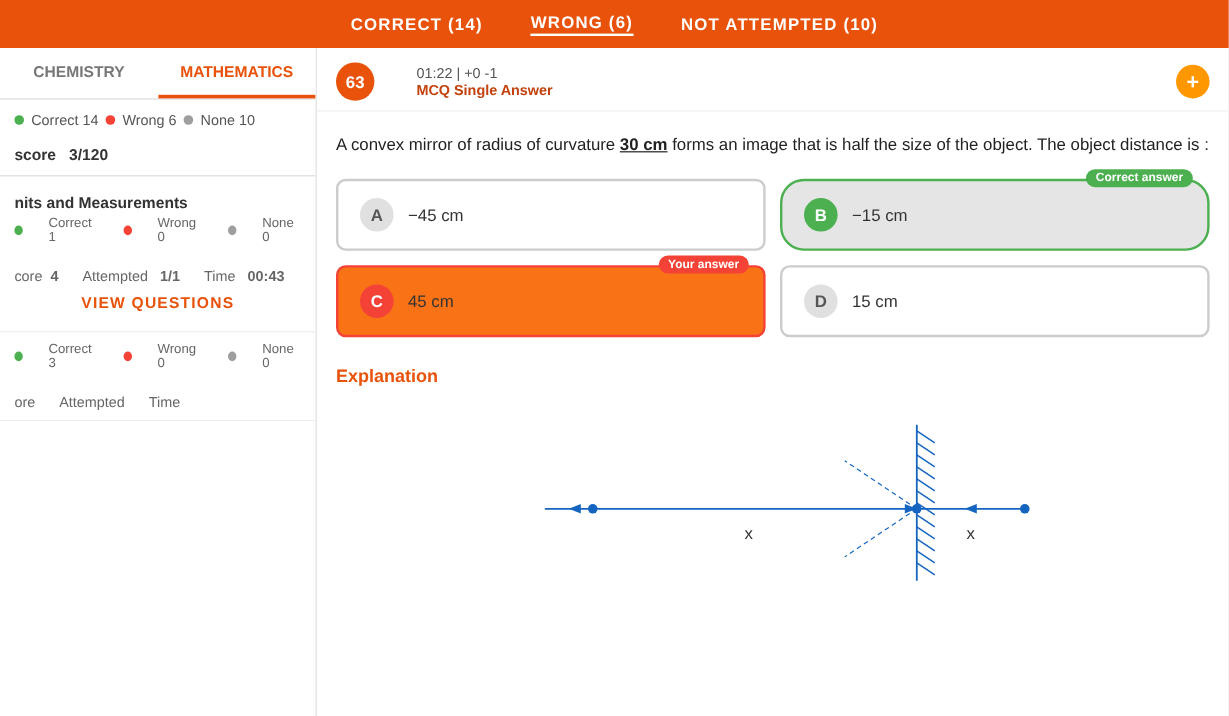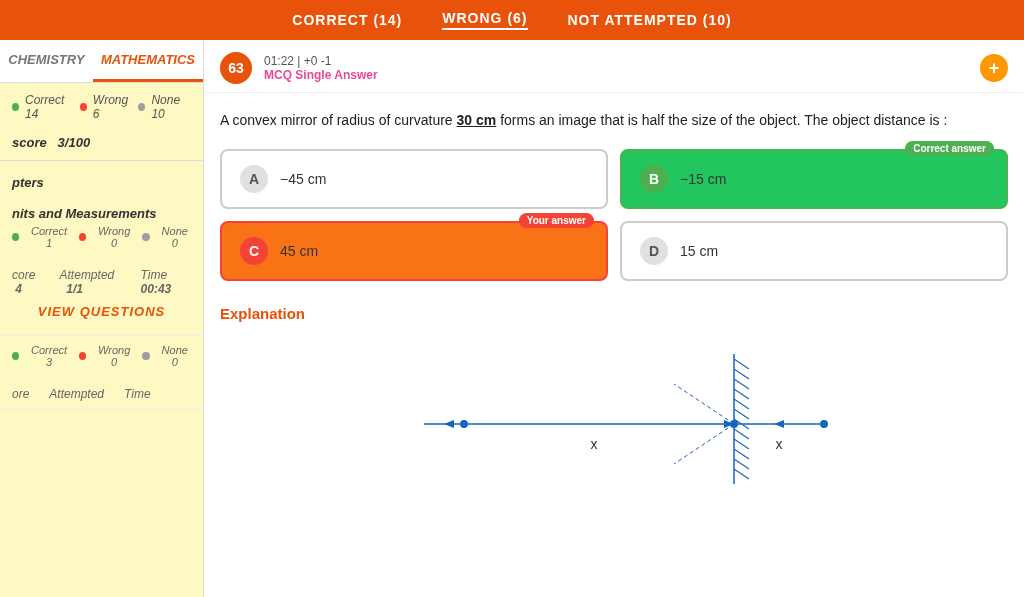"CHEMISTRY" .sidebar { background: #fef9c3 -> #ffffff; font-style: italic -> none; width: 204px -> 264px }
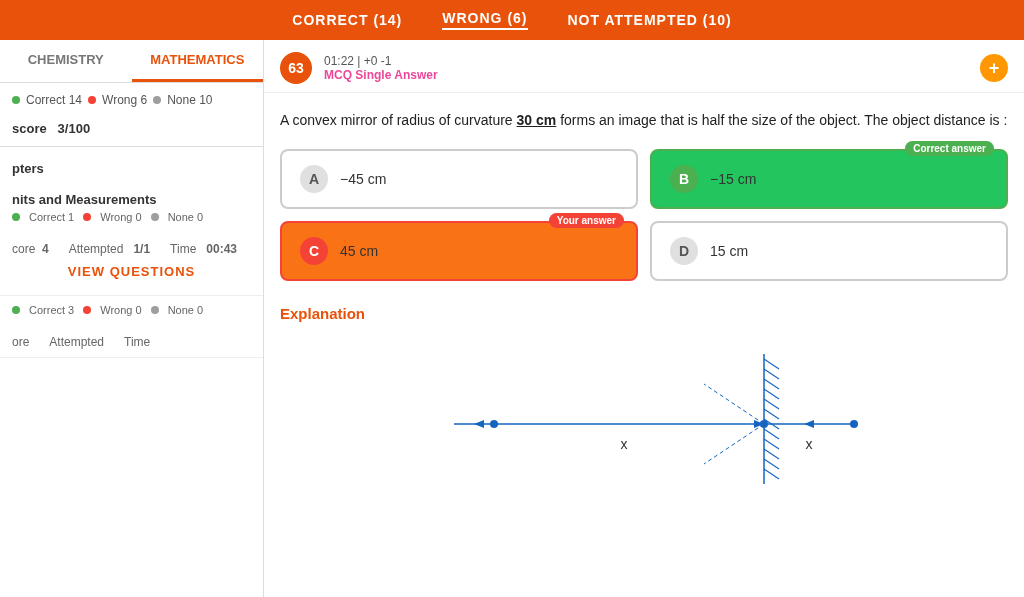"01:22 | +0 -1" .question-meta { margin-left: none -> 23px }
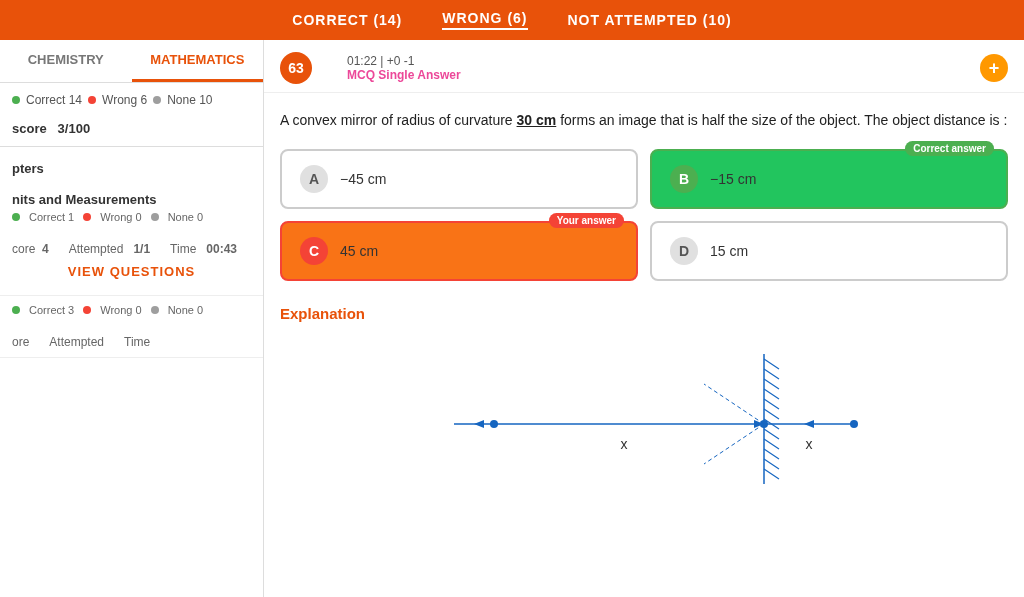"MCQ Single Answer" .question-type { color: #ec4899 -> #c2410c }
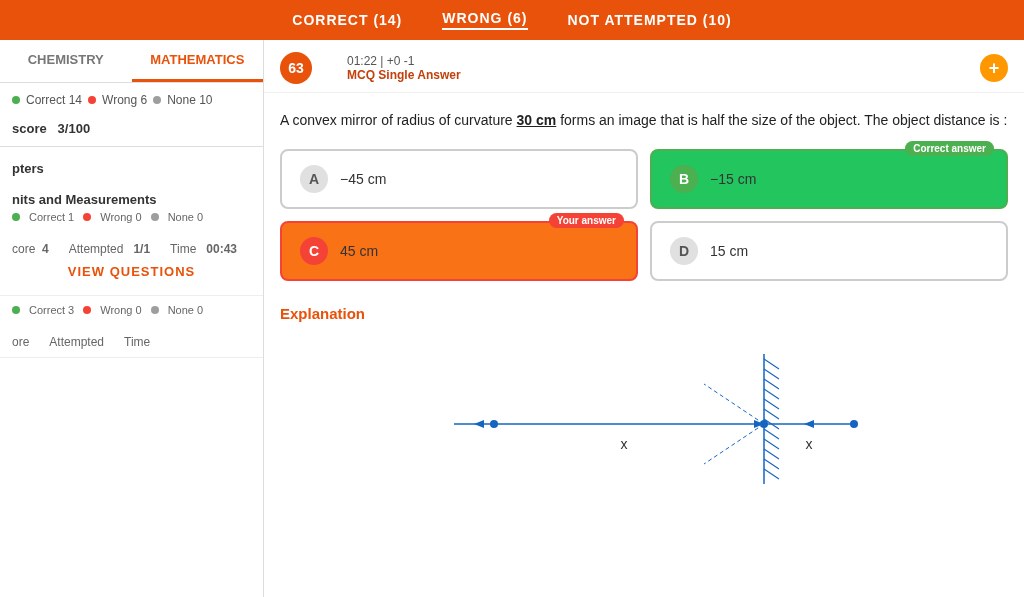"3/100" span { text: 3/100 -> 3/120 }
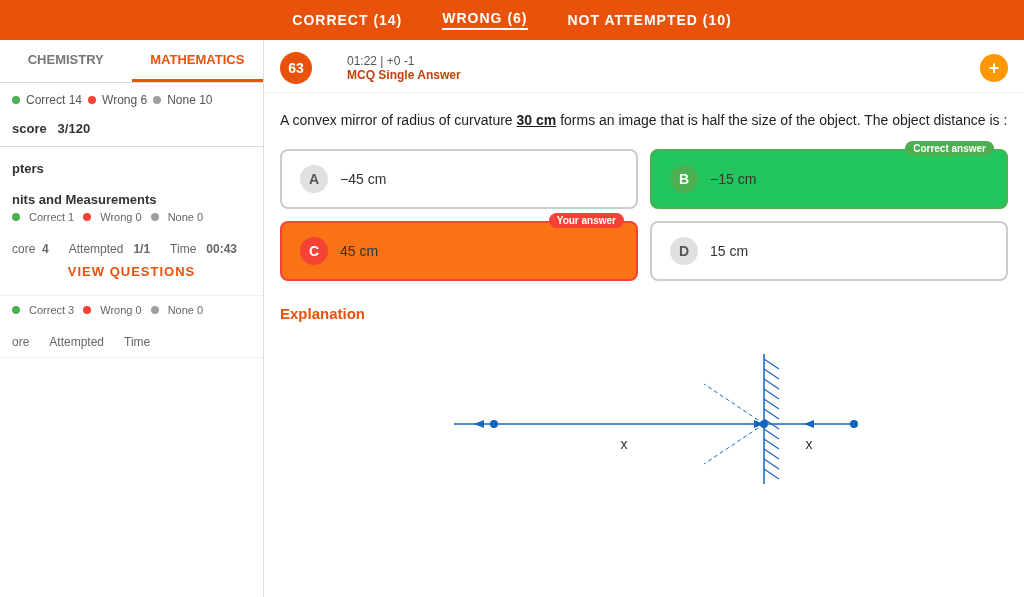"Correct answer" .option-card.correct-answer { background: #22c55e -> #e5e5e5; border-radius: none -> 20px }
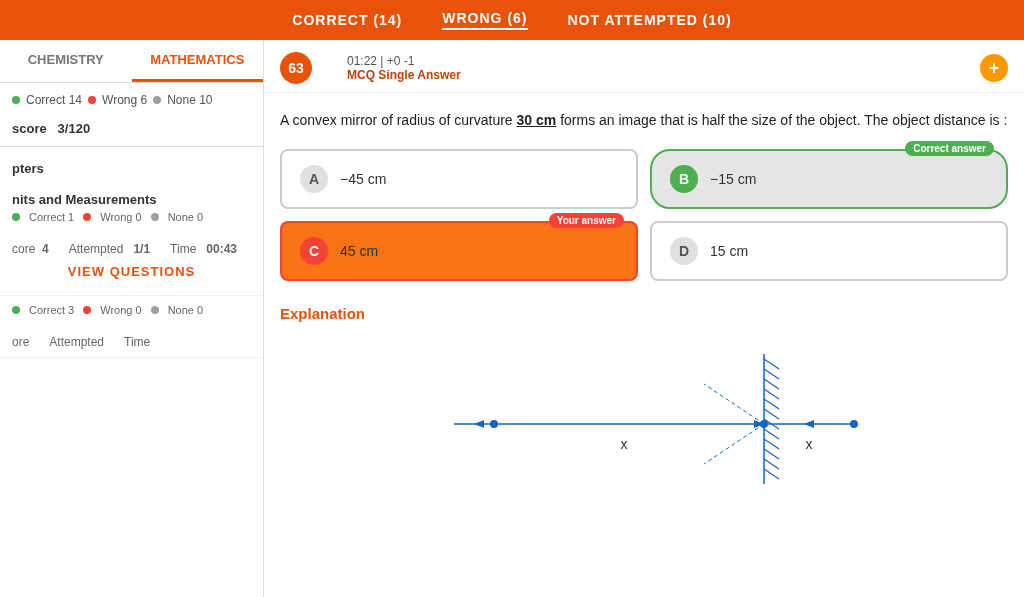"pters" div.sidebar-section-title { html: <div>pters</div> -> none }
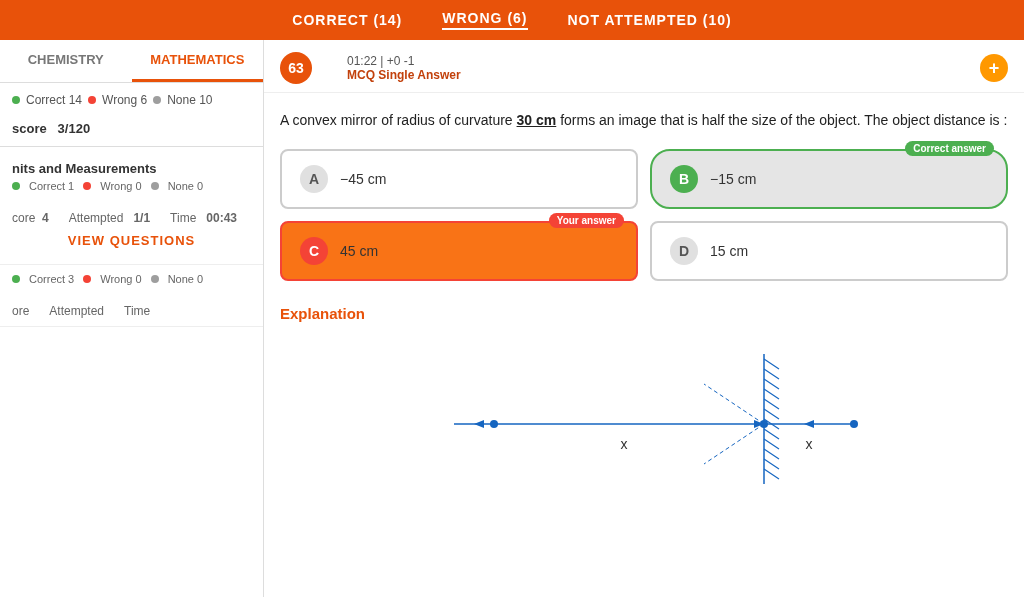"Correct 1 Wrong 0 None" .chapter-stats { gap: 9px -> 21px; text-align: center -> none }
